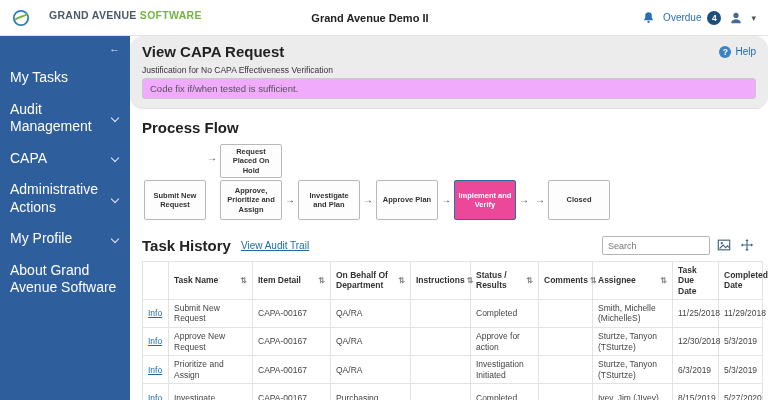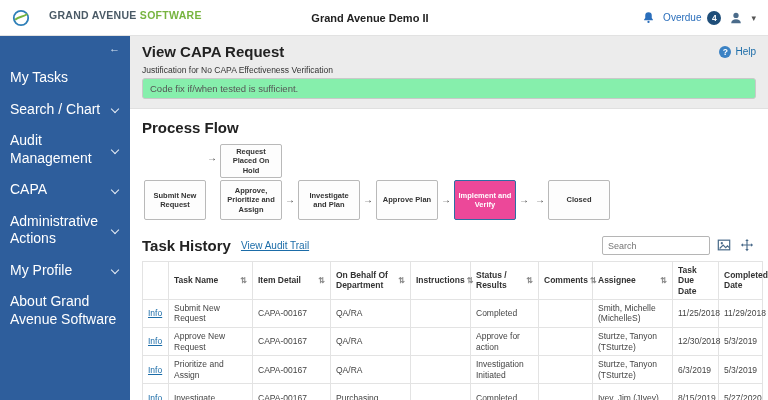"View CAPA Request" .page-head { border-radius: none -> 13px }
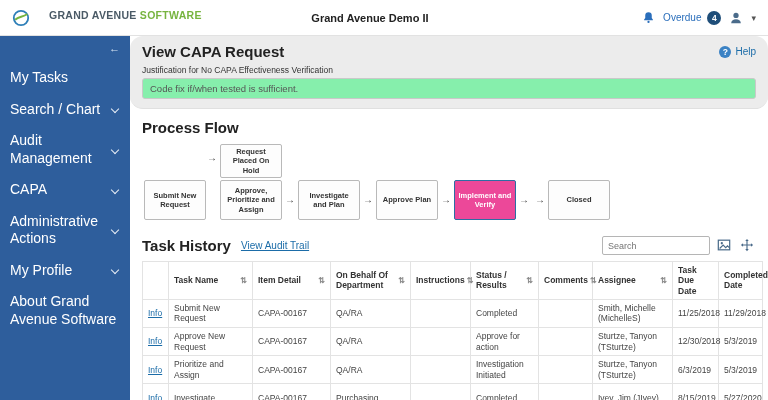"Code fix if/when tested is" .justif-box { background: #86efac -> #f0abfc }
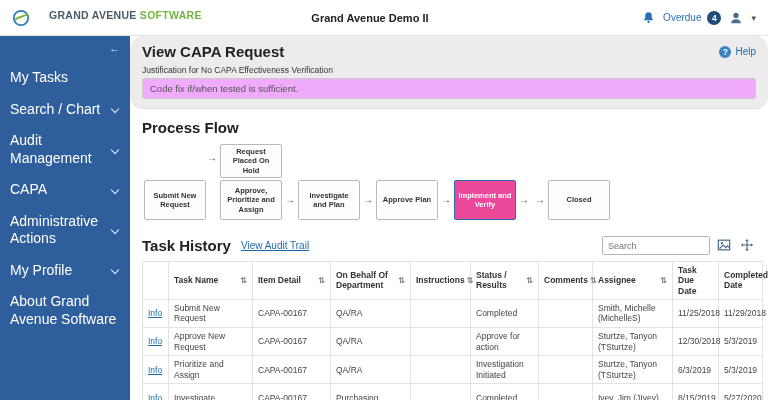"Search / Chart" div.side-item { html: <div> <span>Search / Chart</span> <span></span> </div> -> none }
